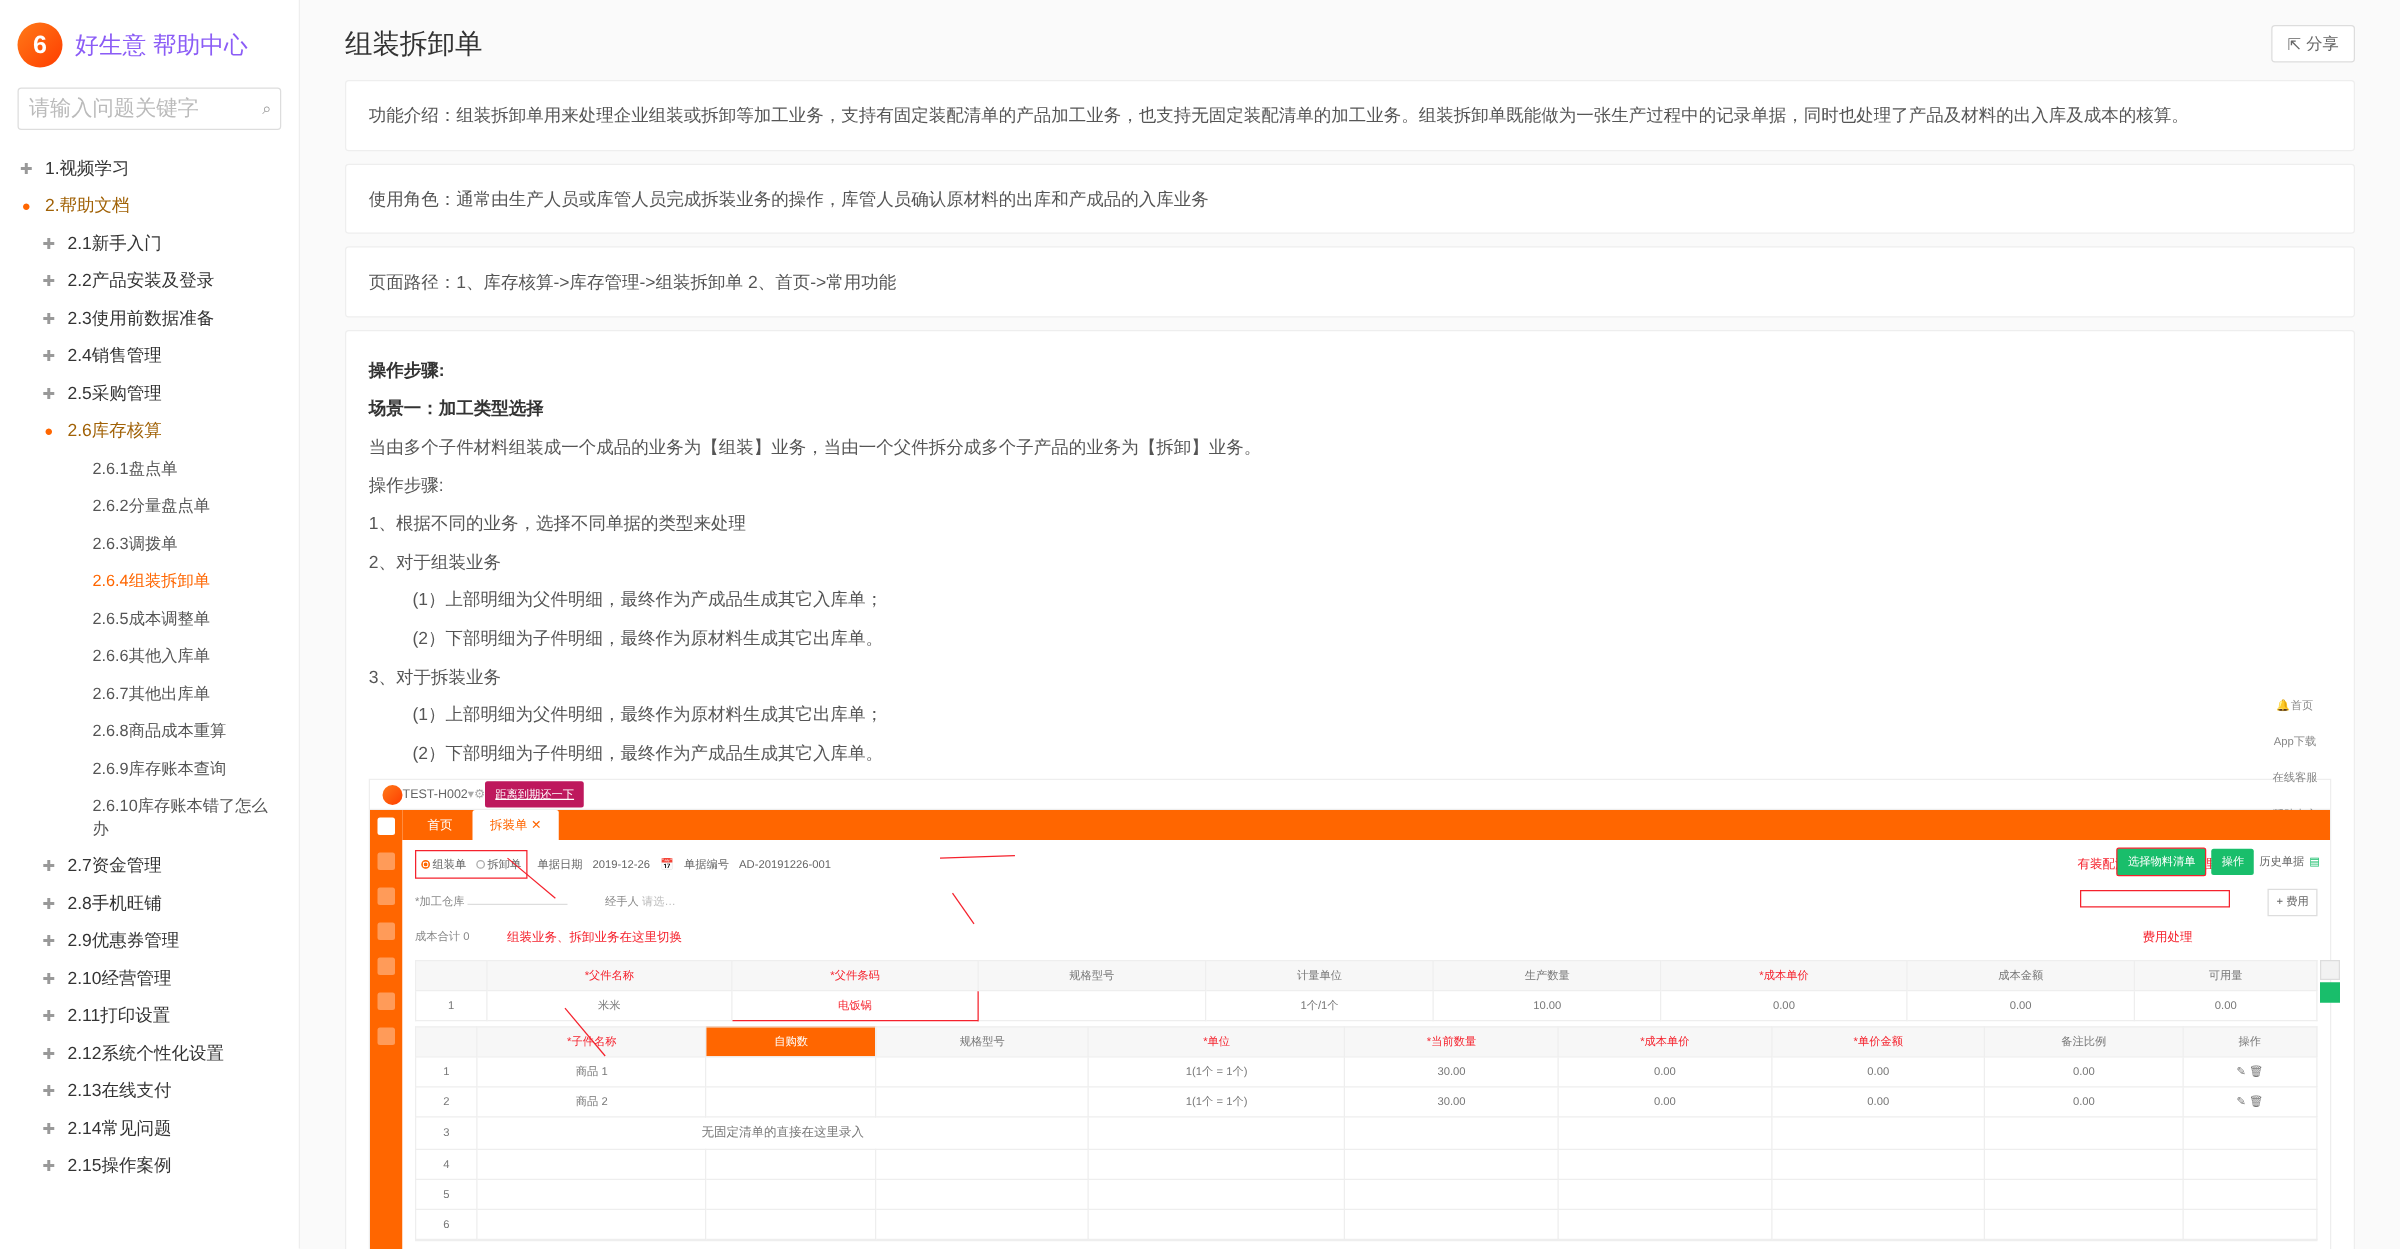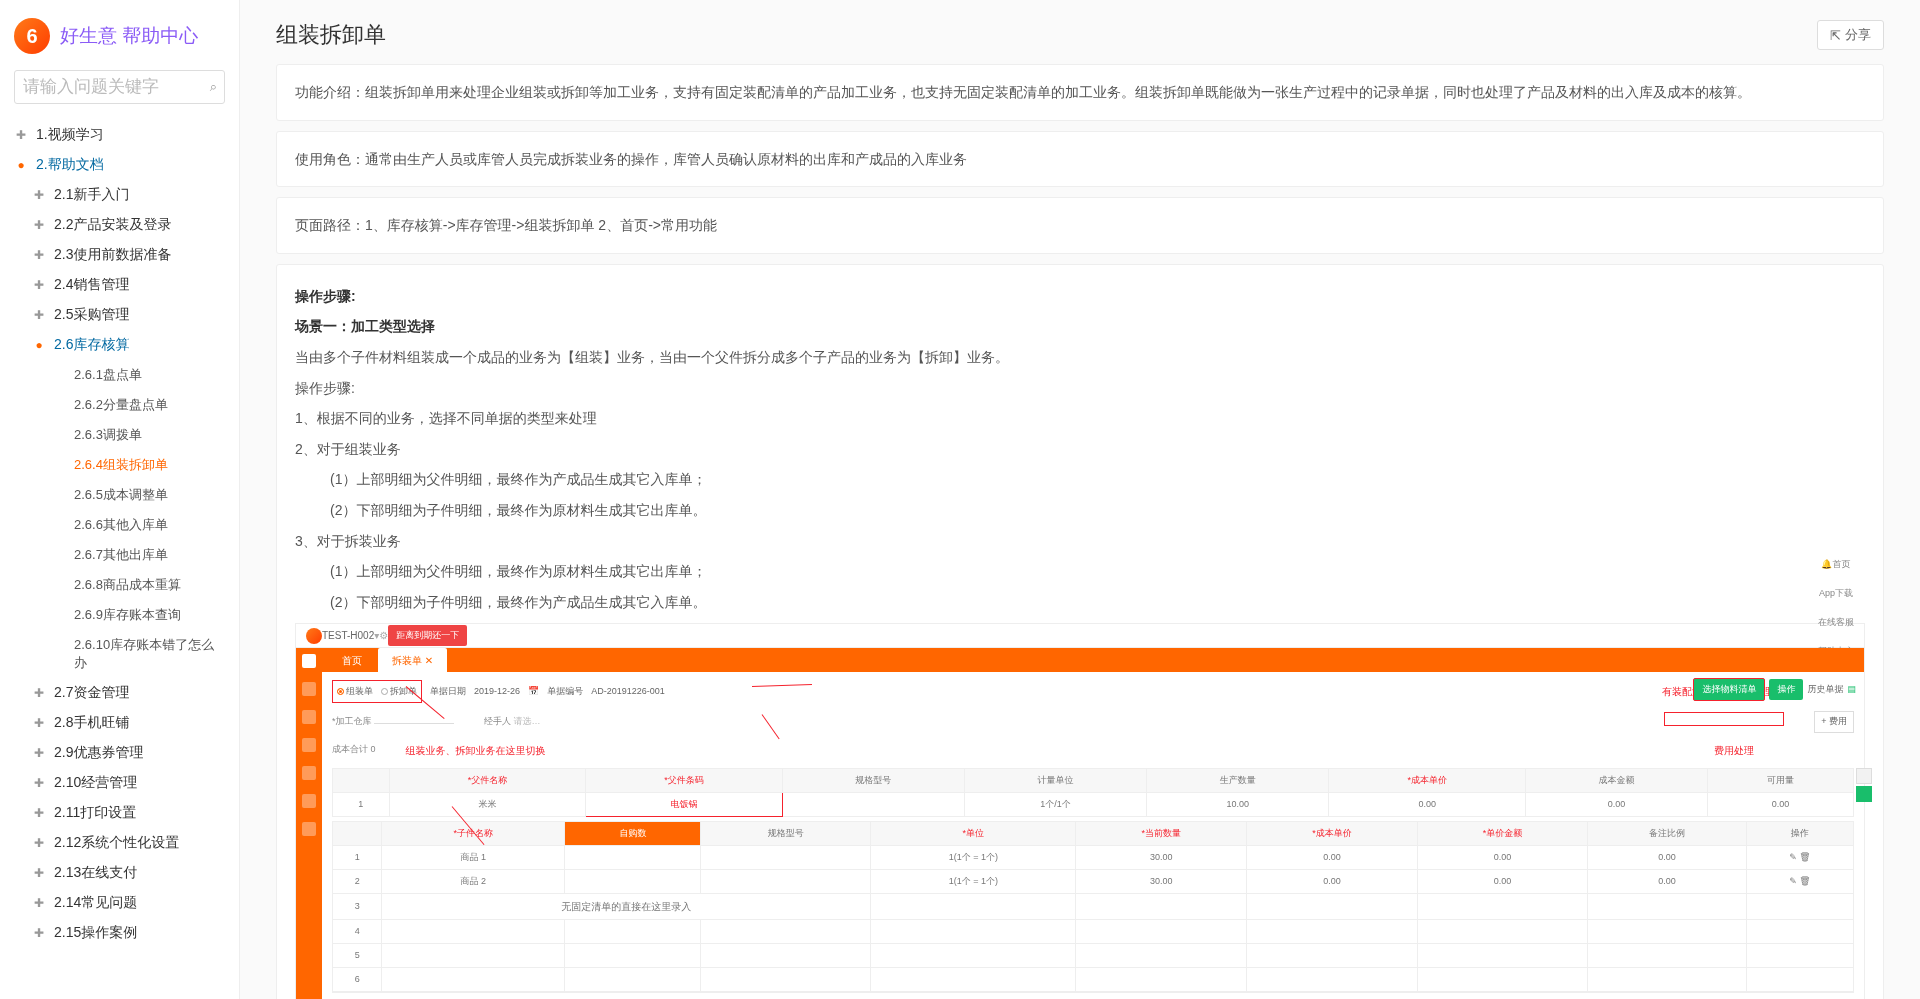"2.帮助文档" .nav-item.active > .nav-label { color: #0369a1 -> #a16207 }
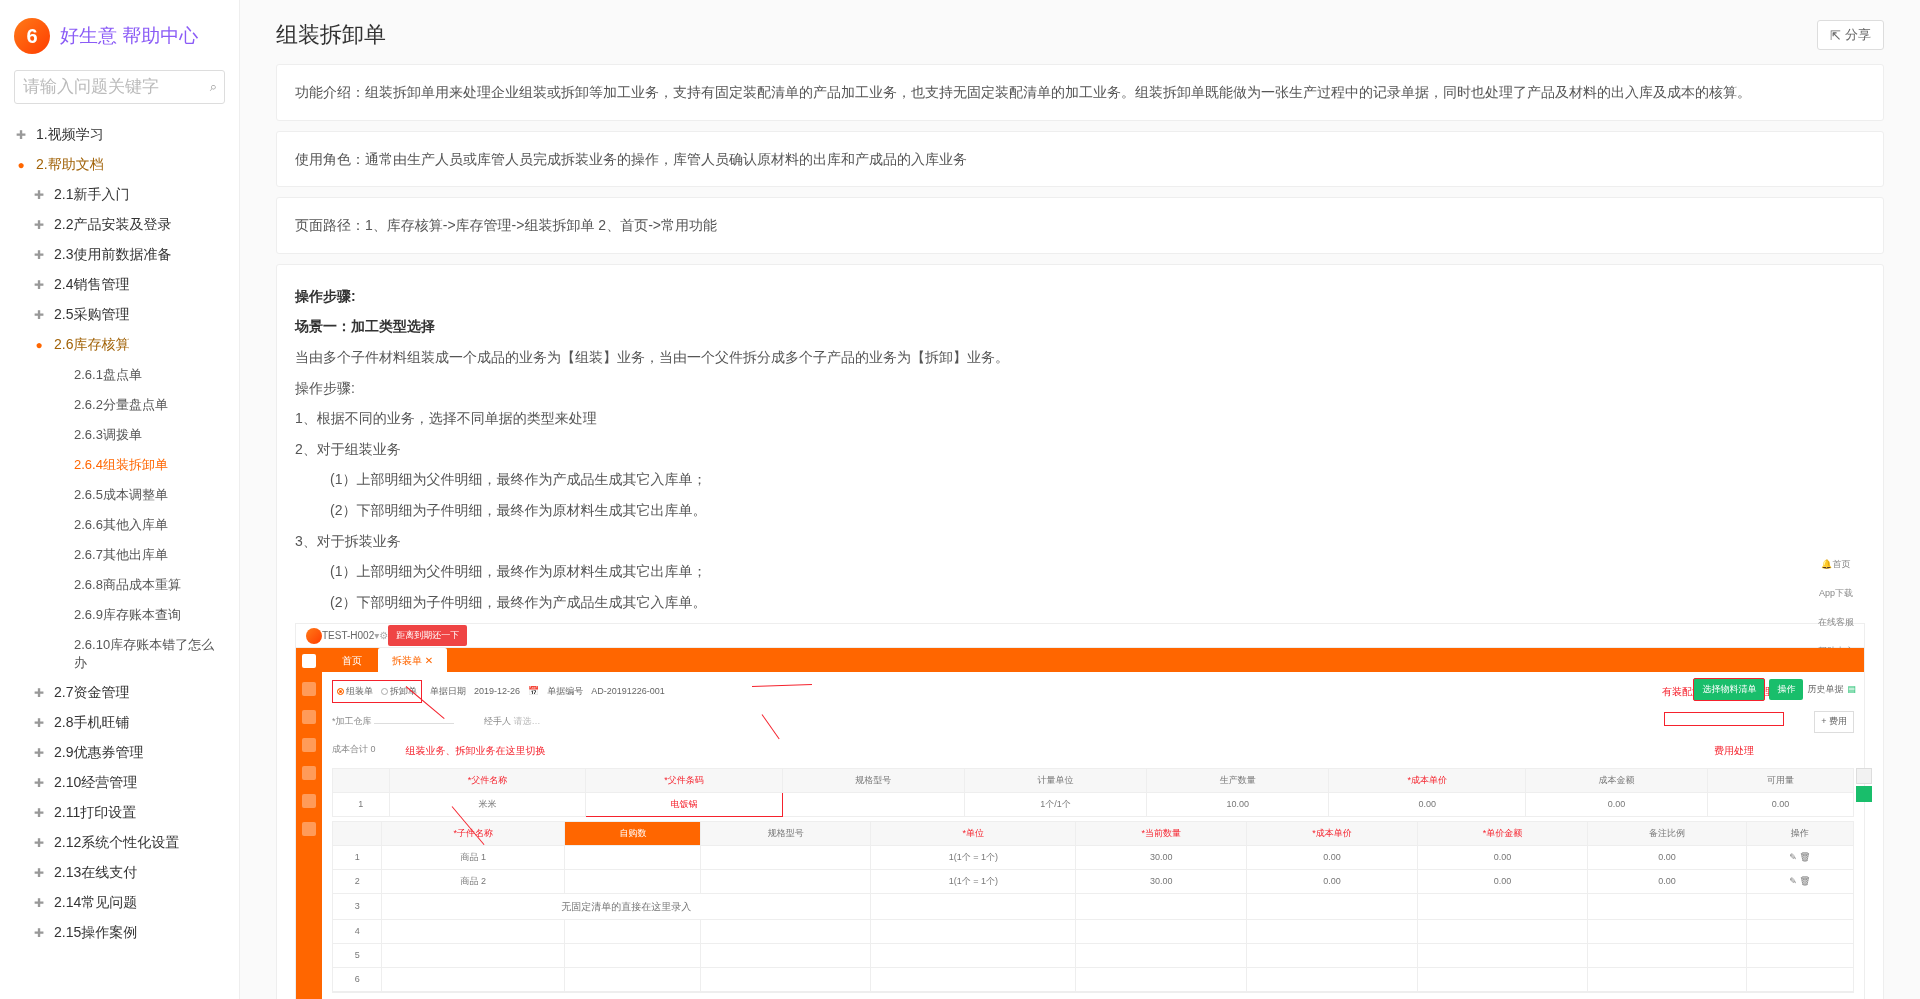"距离到期还一下" .ss-orange-btn { background: #ef4444 -> #be185d; text-decoration: none -> underline }
